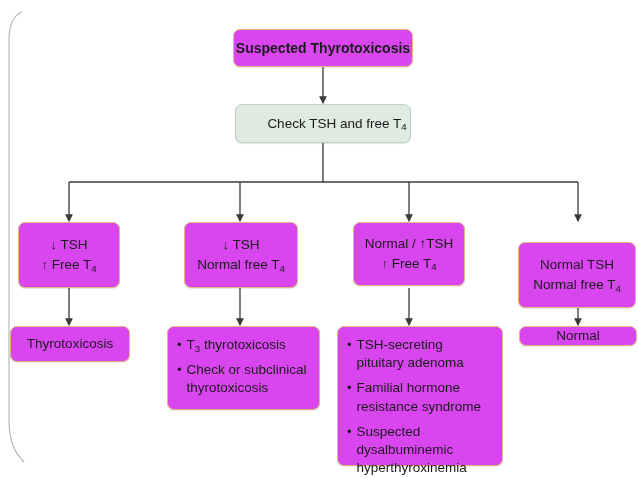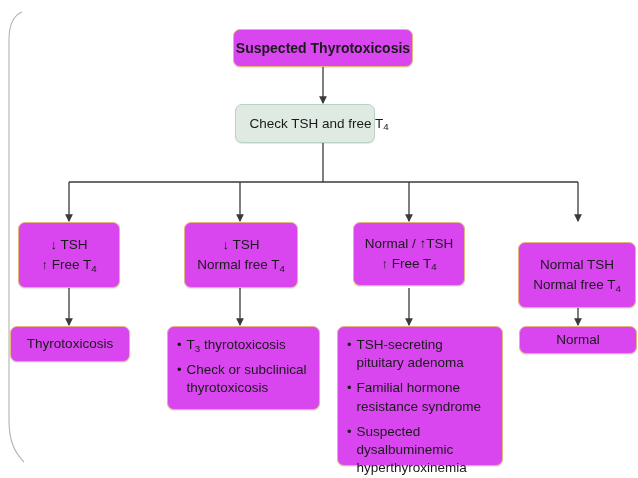"Check TSH and free T4" div.node { width: 140px -> 176px }
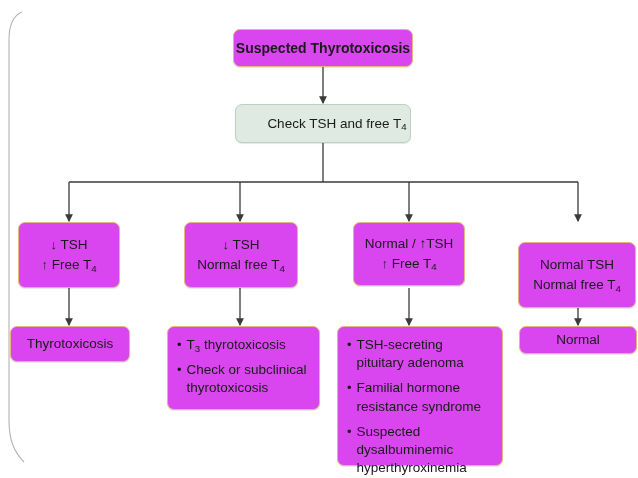"Normal" div.node { height: 28px -> 20px }
